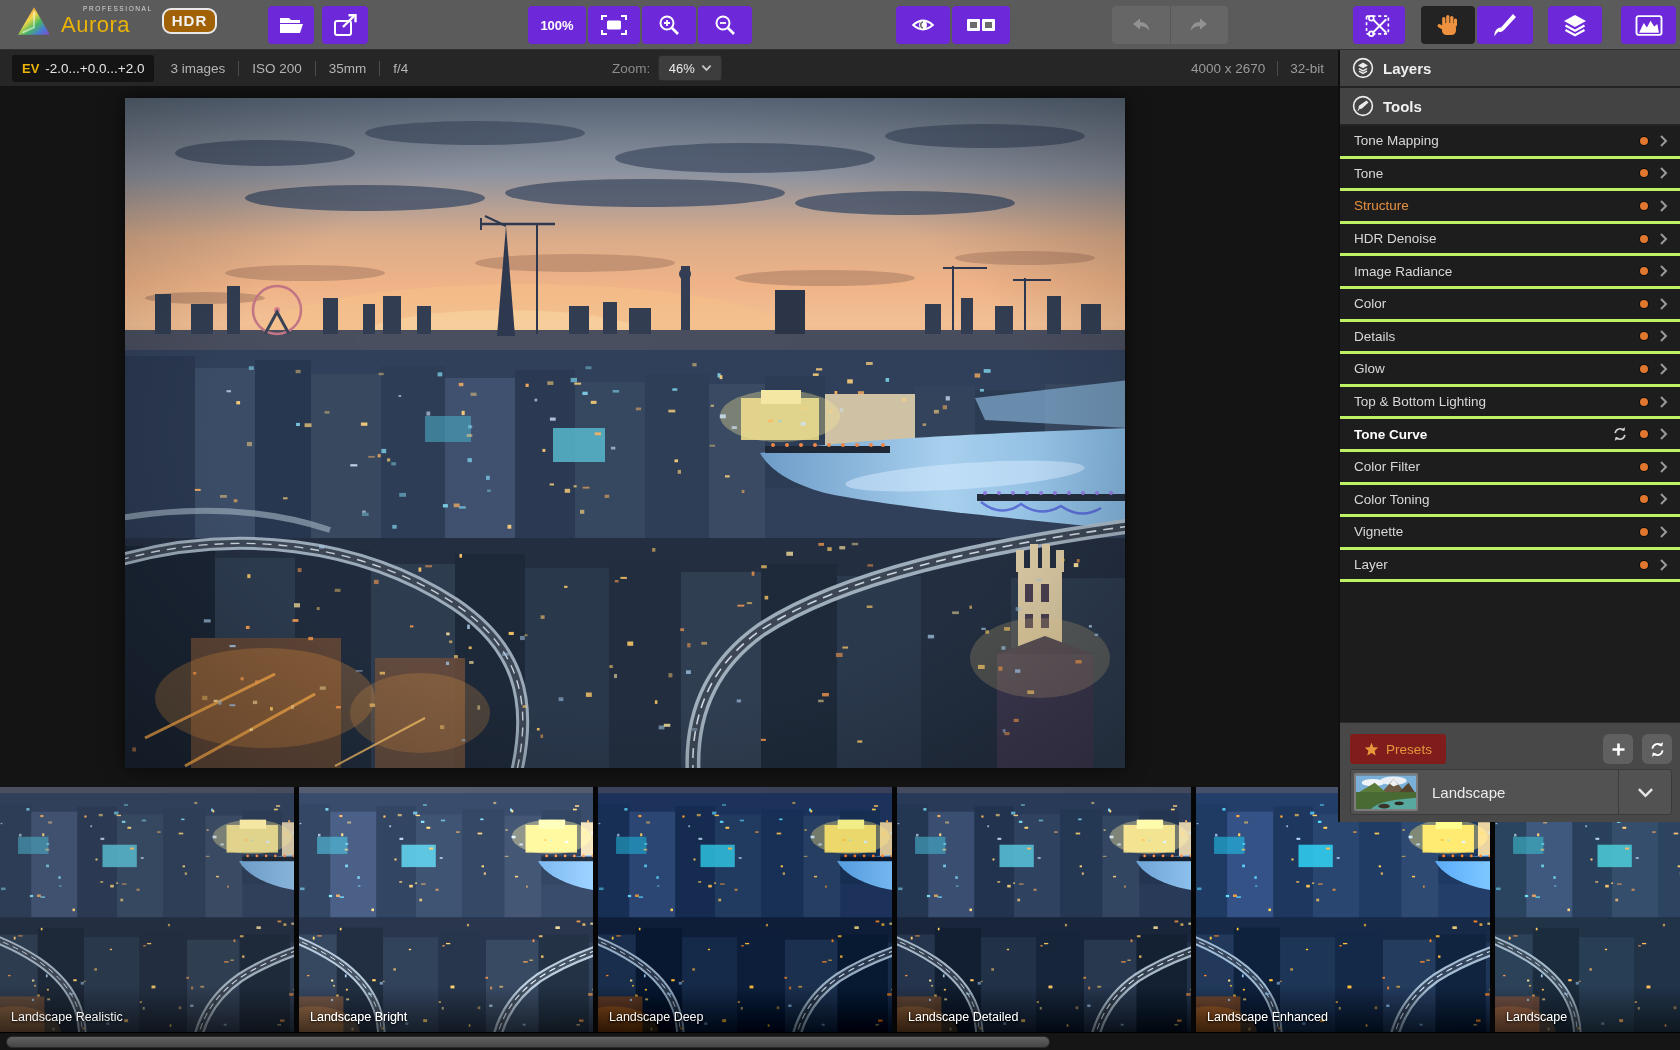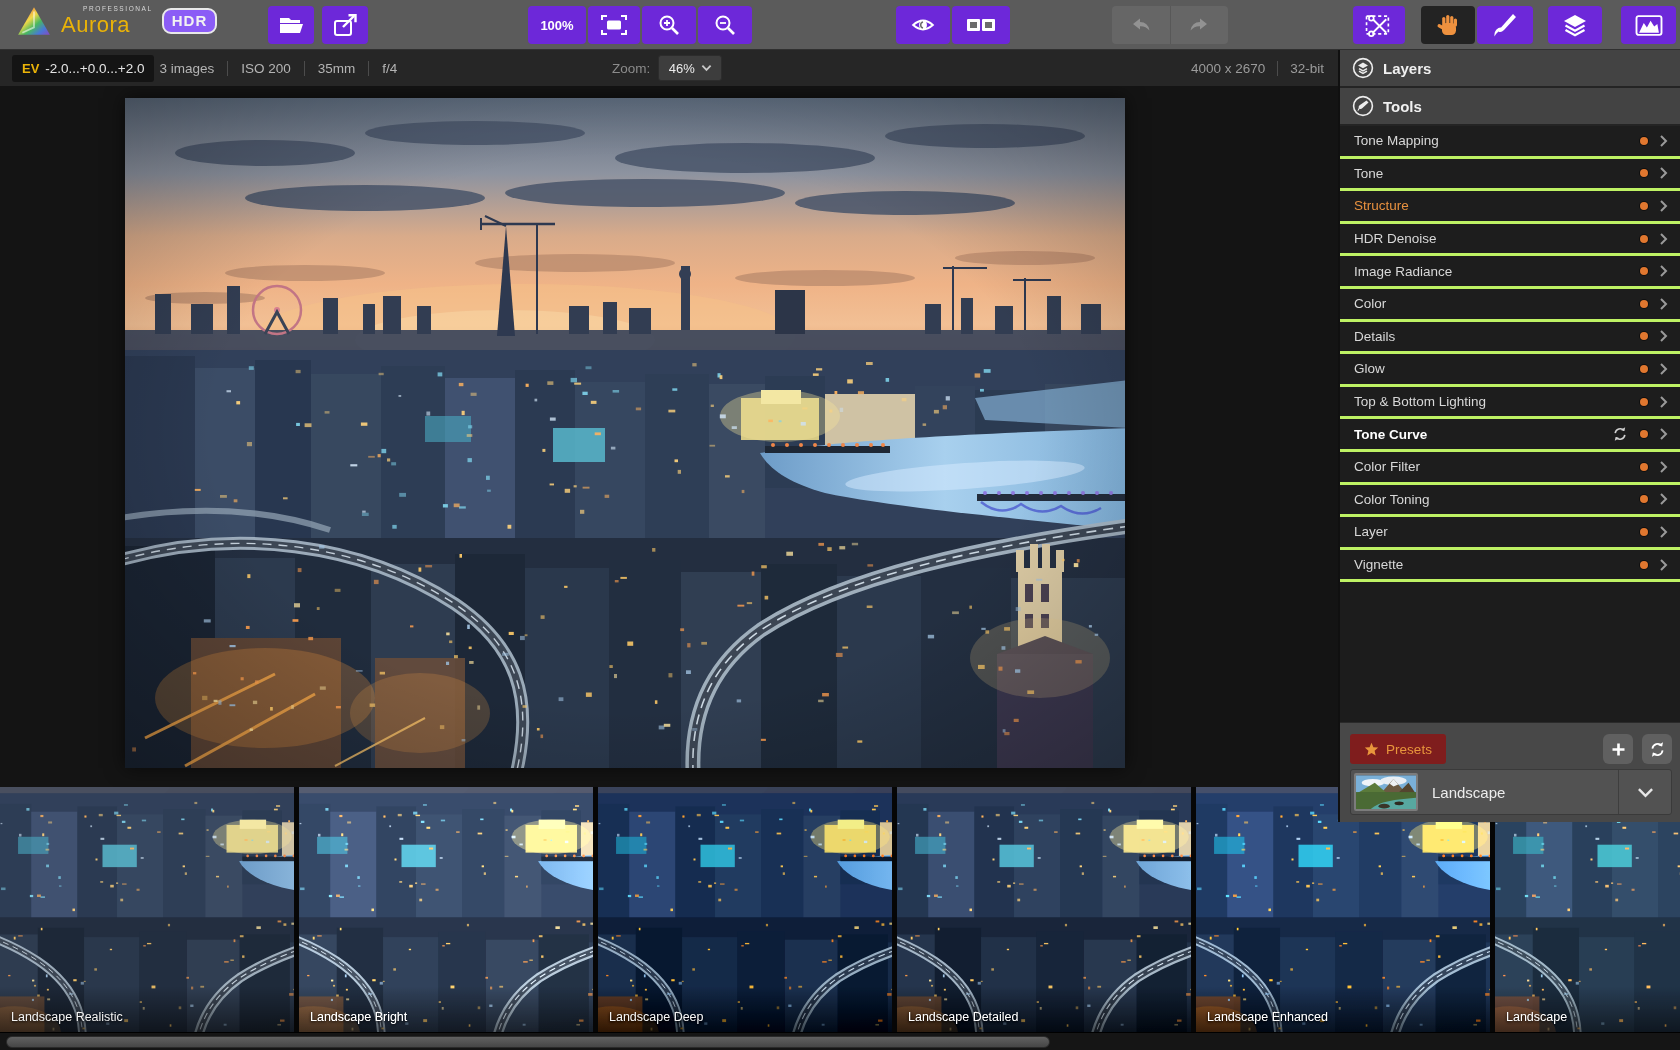"HDR" .hdr-badge { background: #8b5cf6 -> #a16207 }
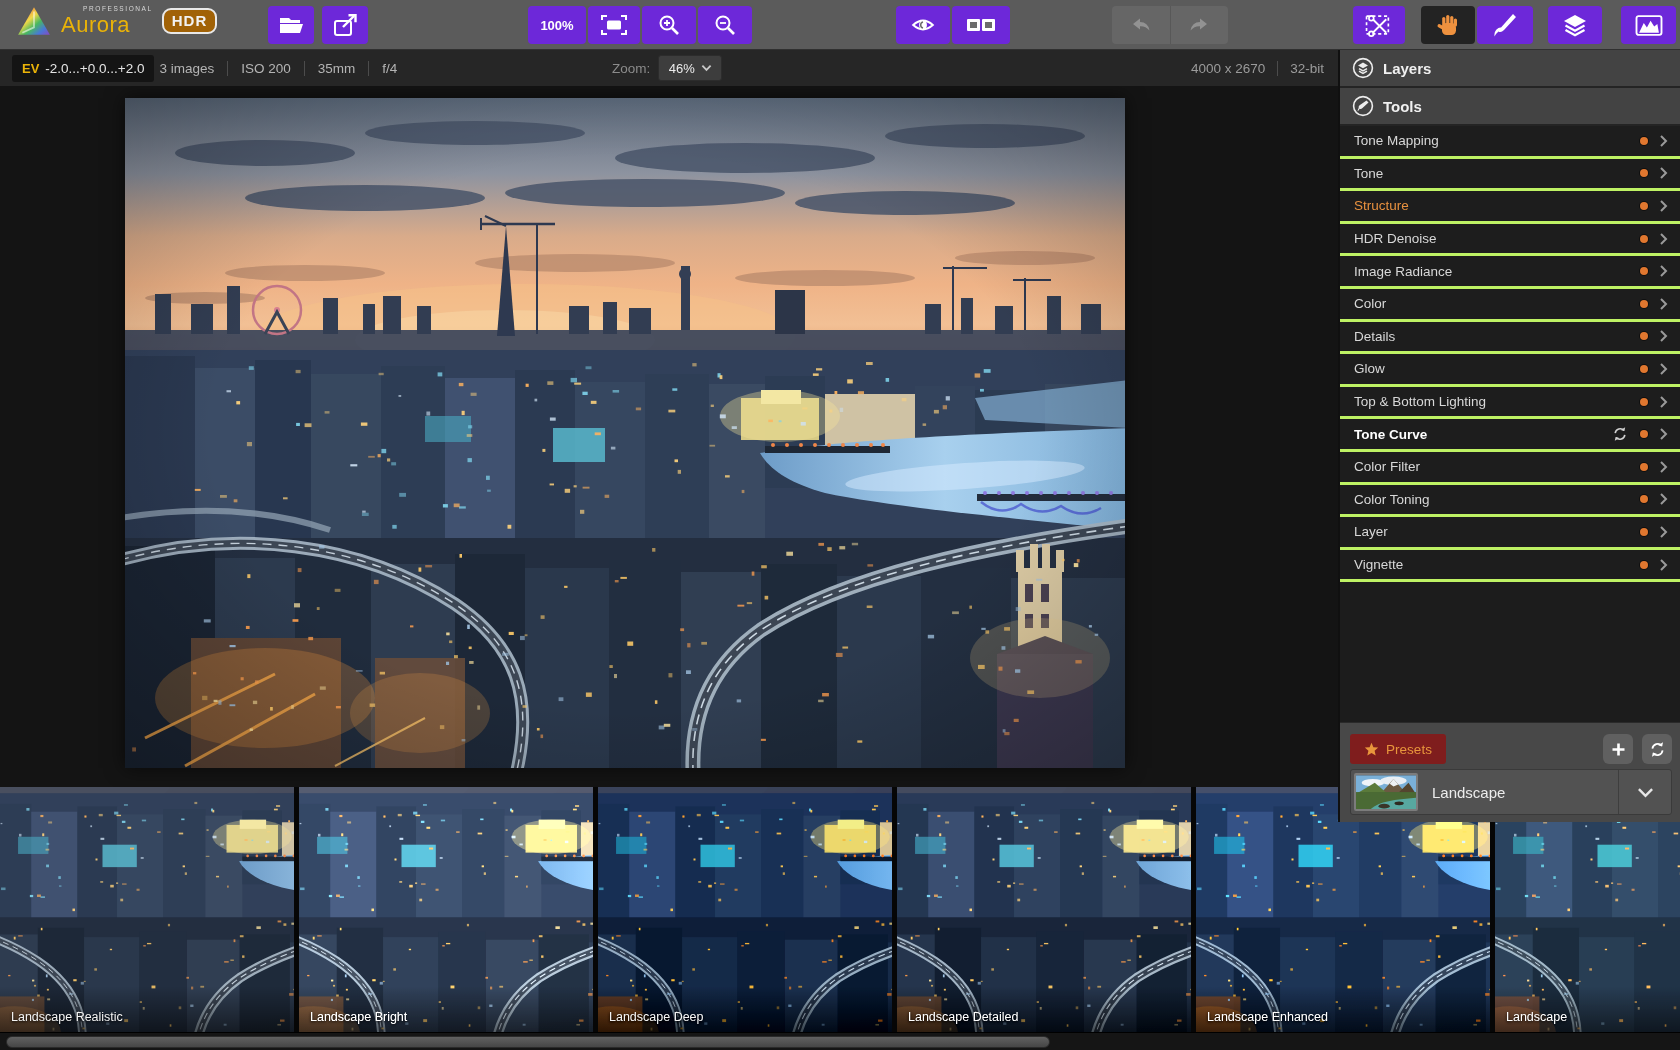"3 images" .meta { margin-left: 5px -> 16px }
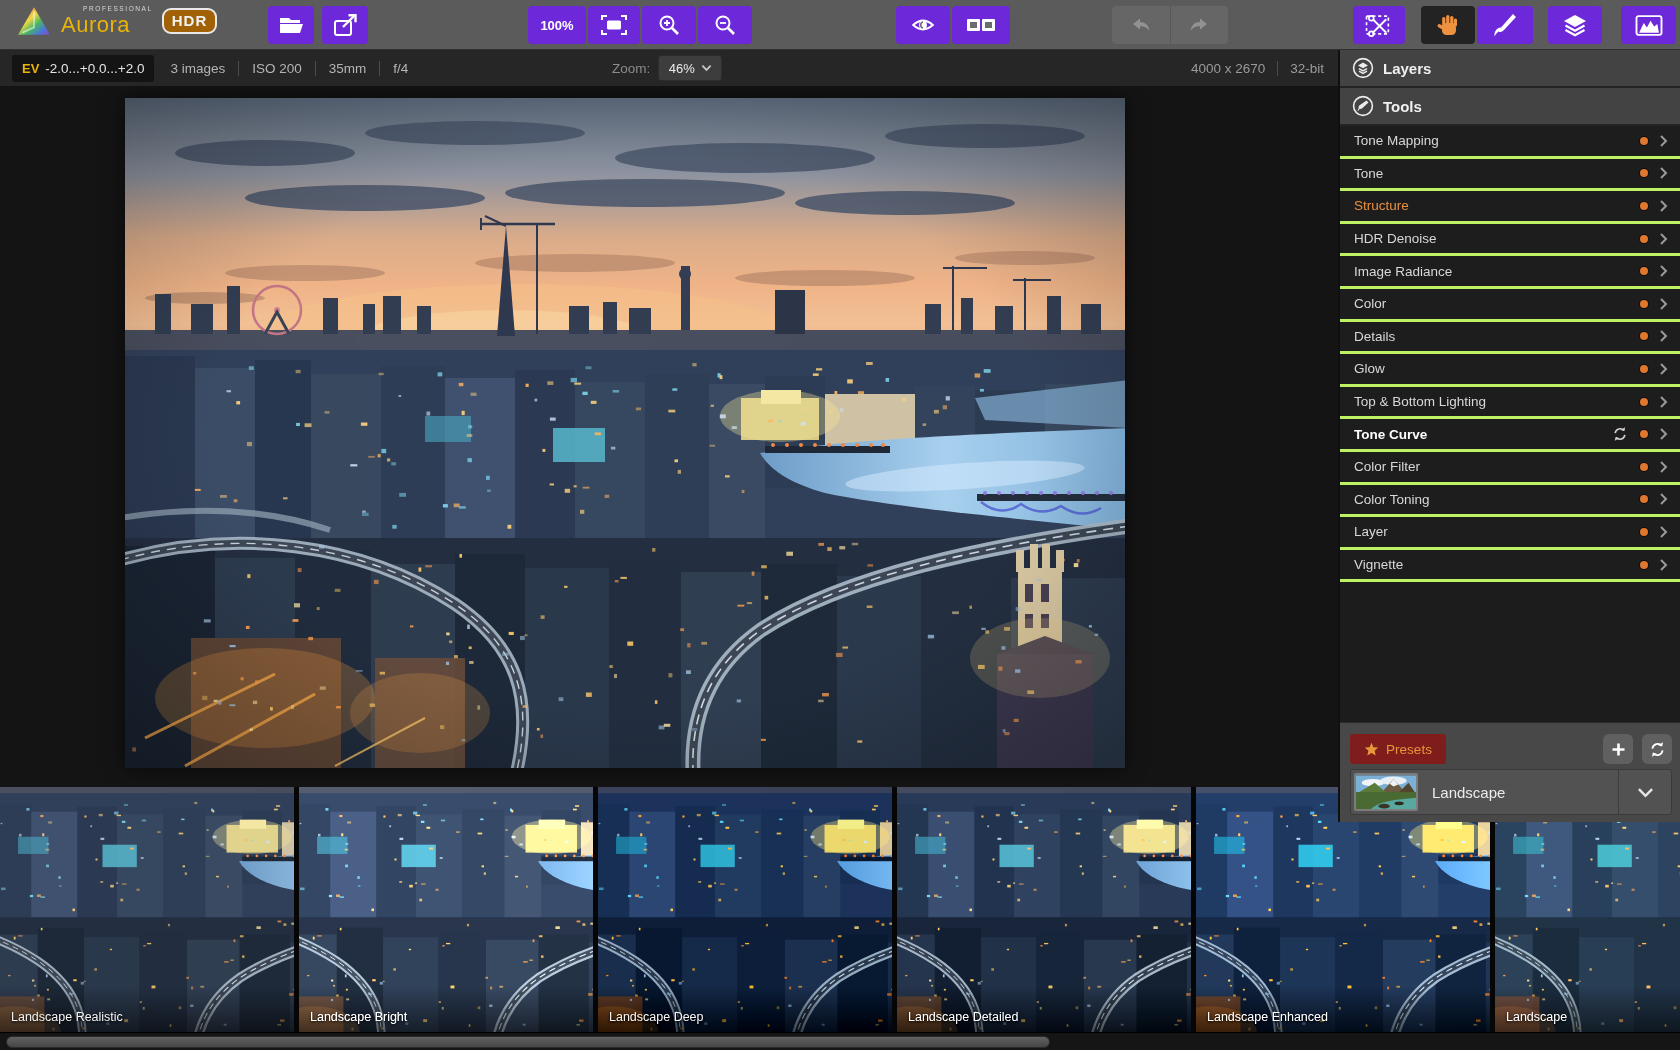"Layer" div.tool-row { order: before "Vignette" -> after "Vignette" }
